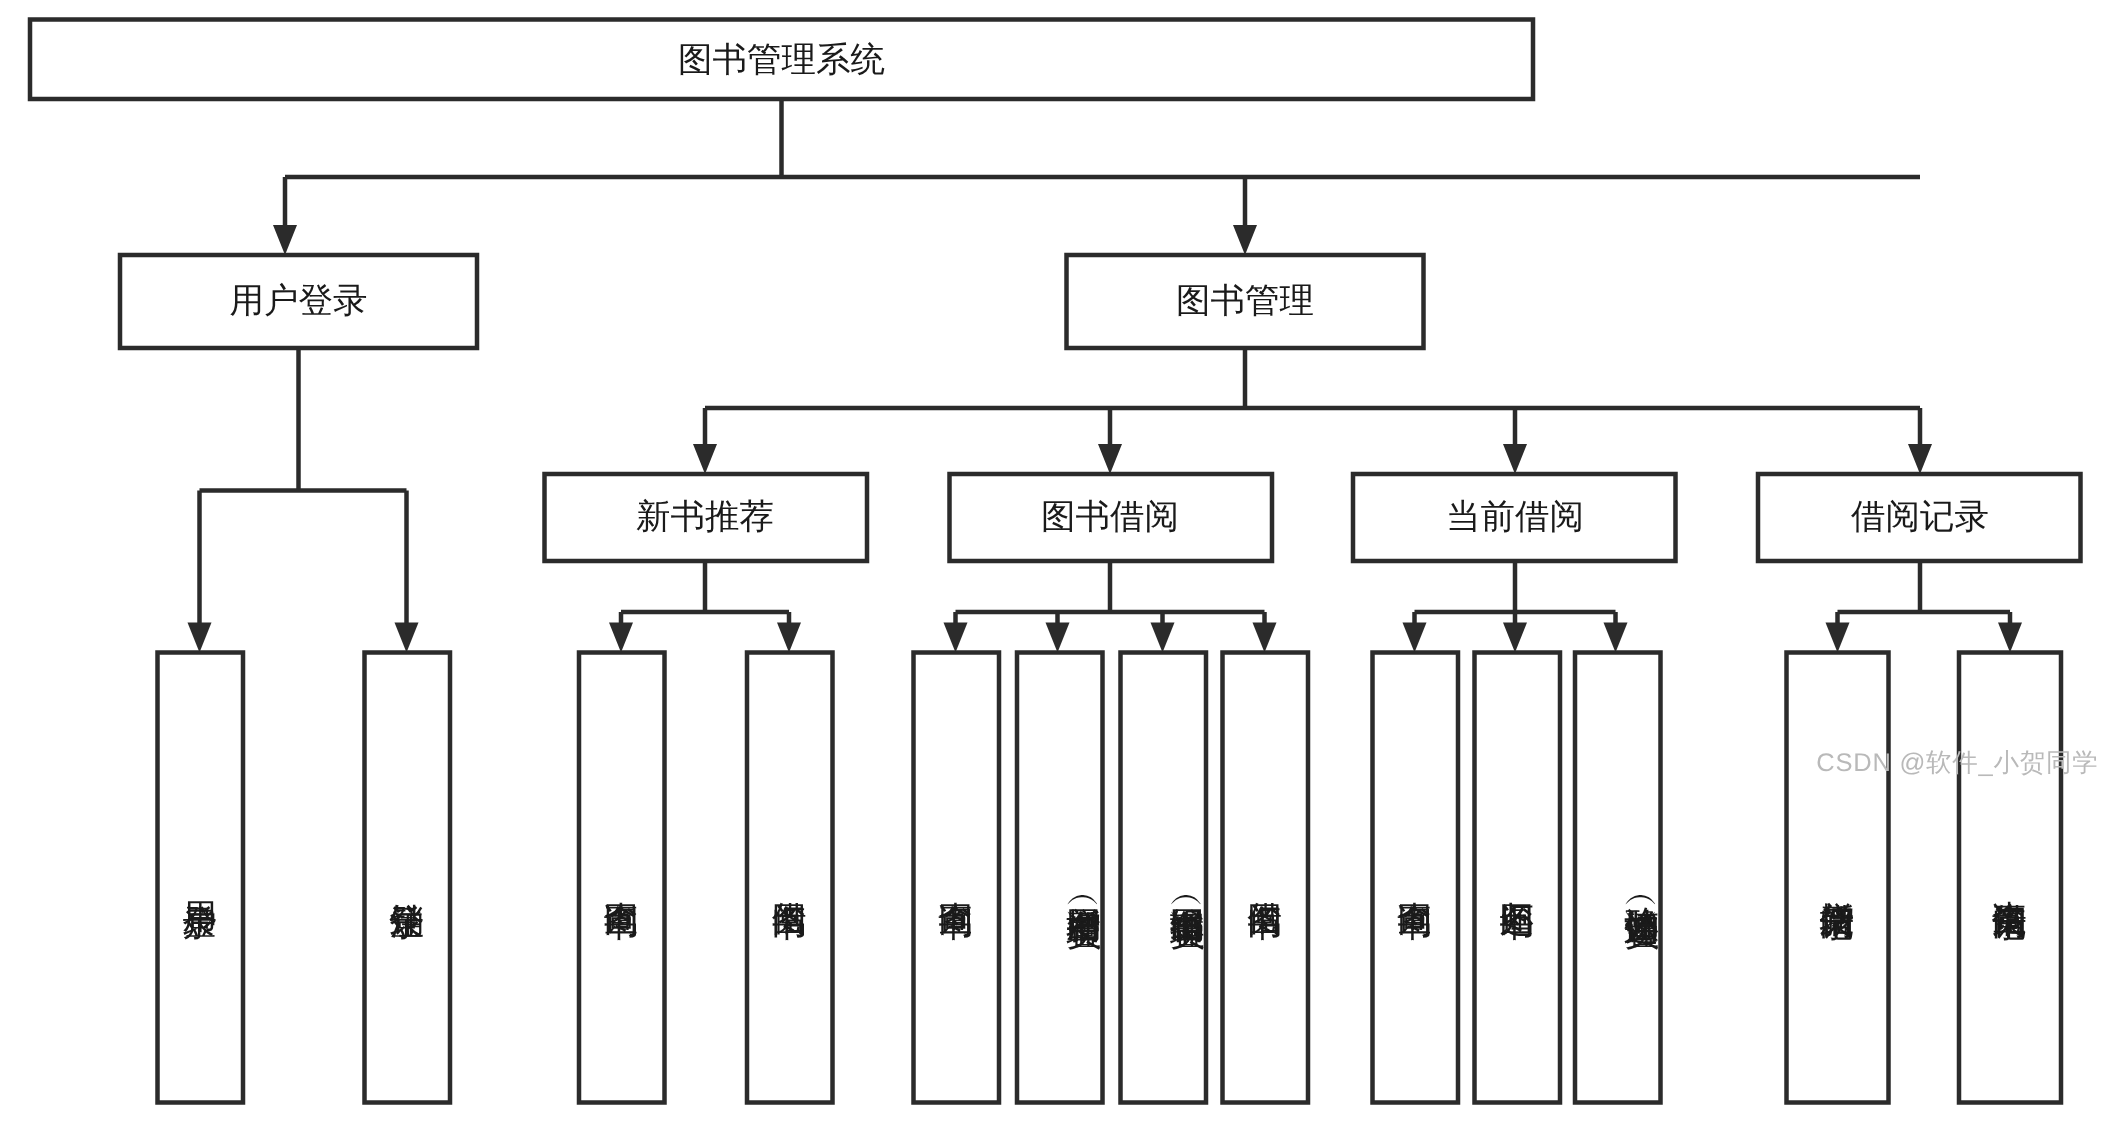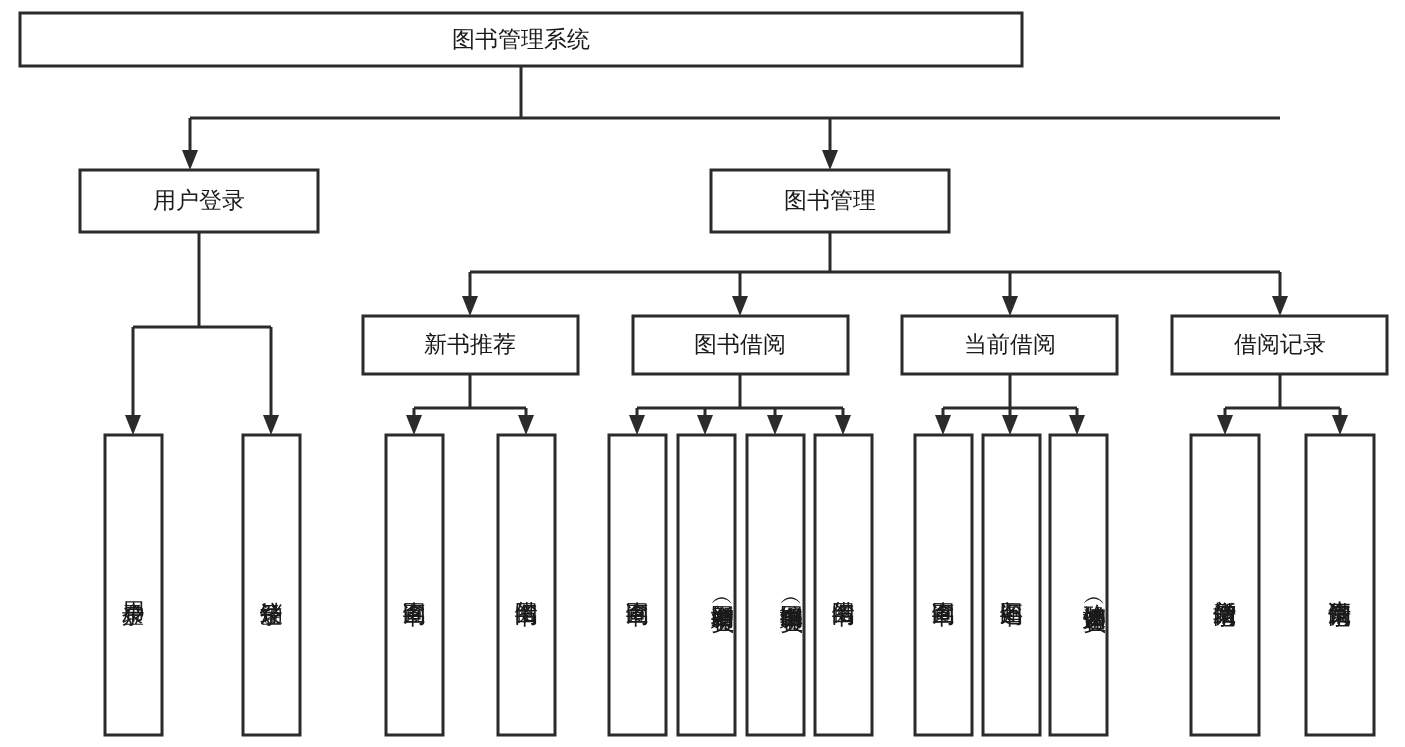"CSDN @软件_小贺同学" div.wm { html: none -> <div>CSDN @软件_小贺同学</div> }
